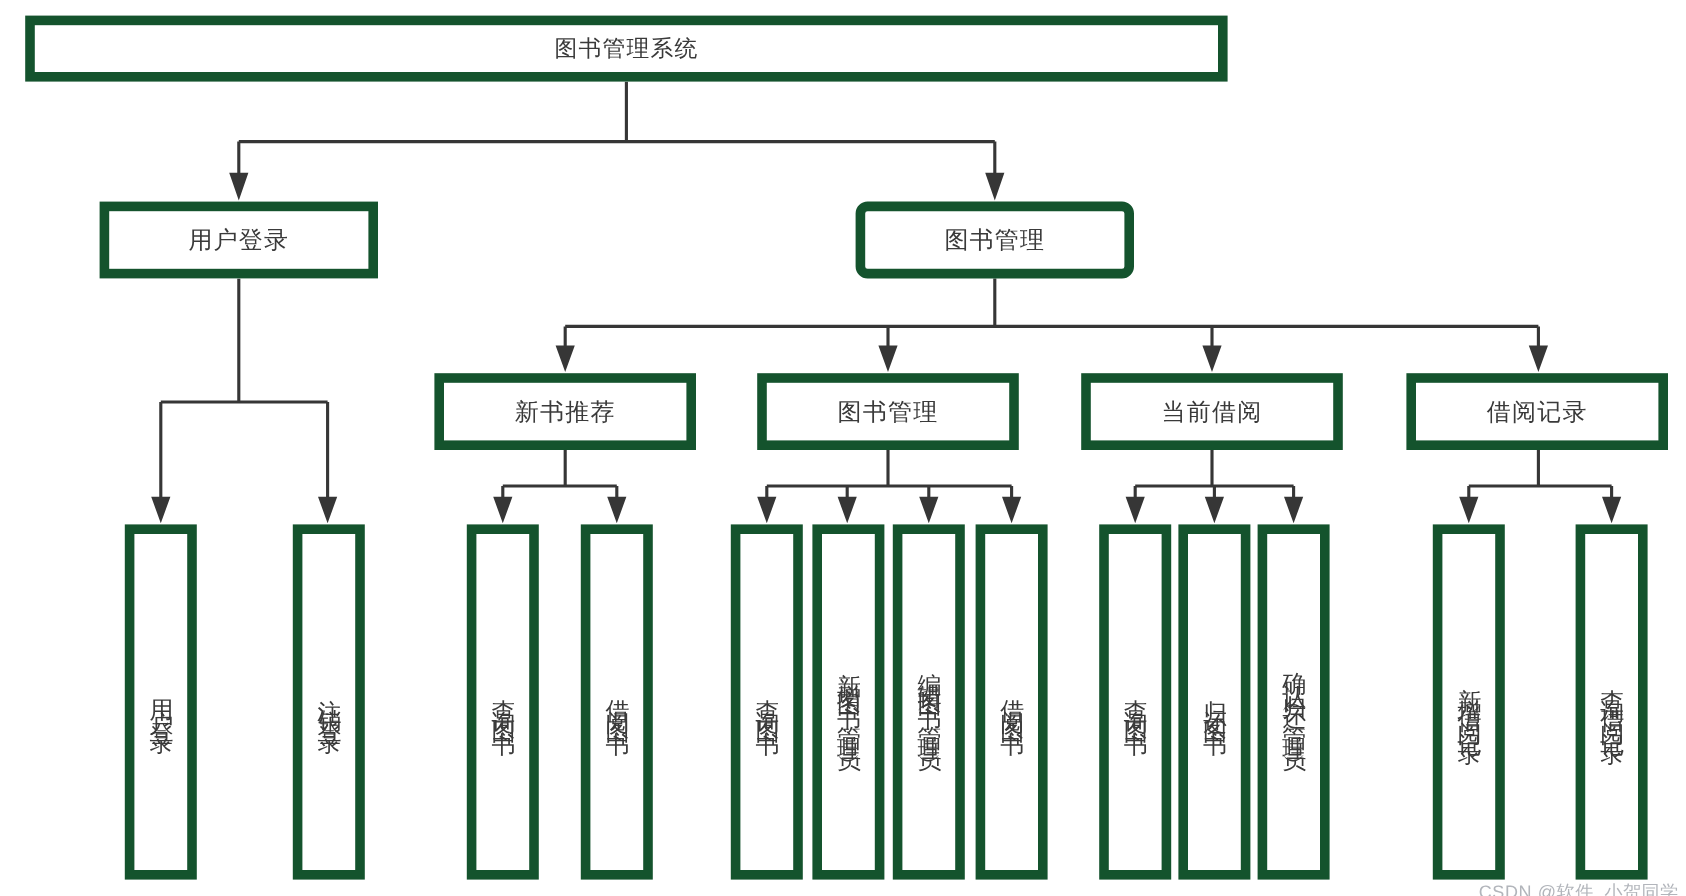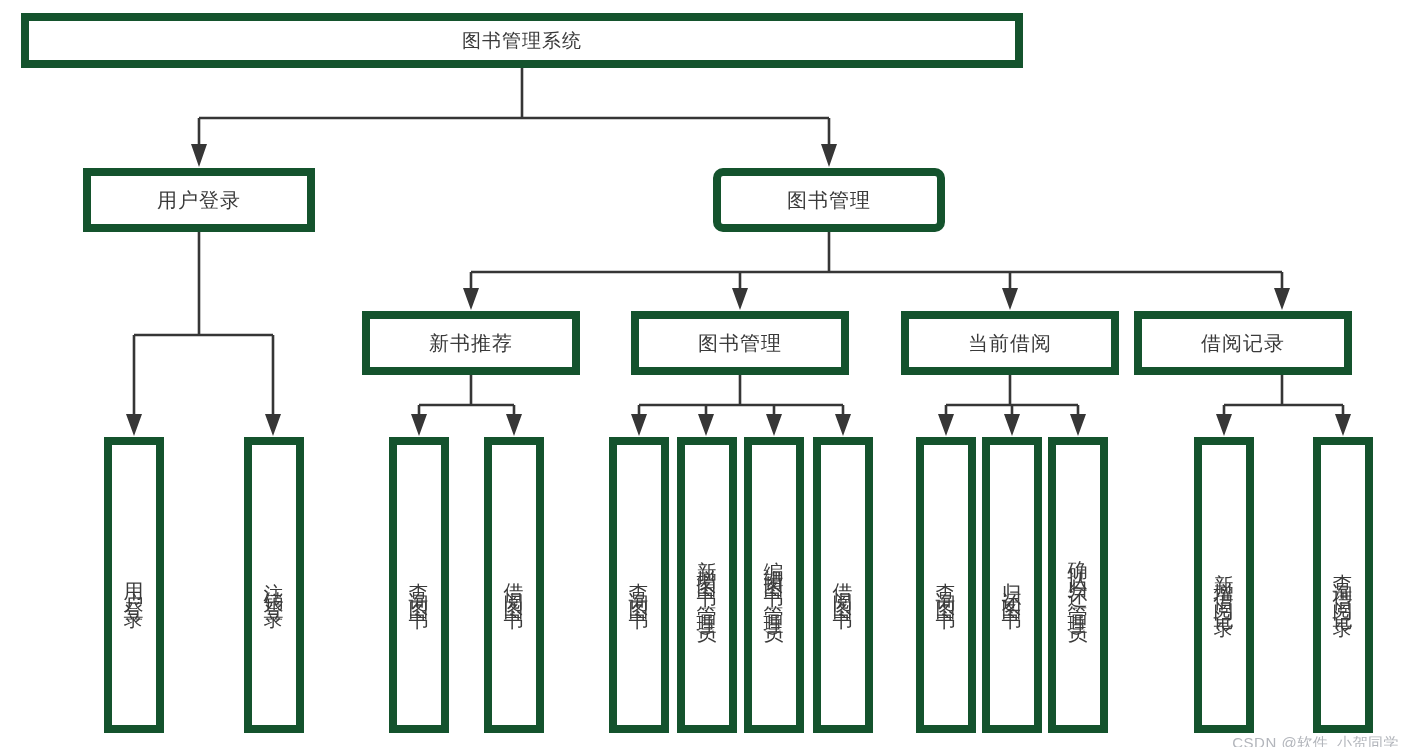"借阅记录" div.box { left: 1134px -> 1172px }
